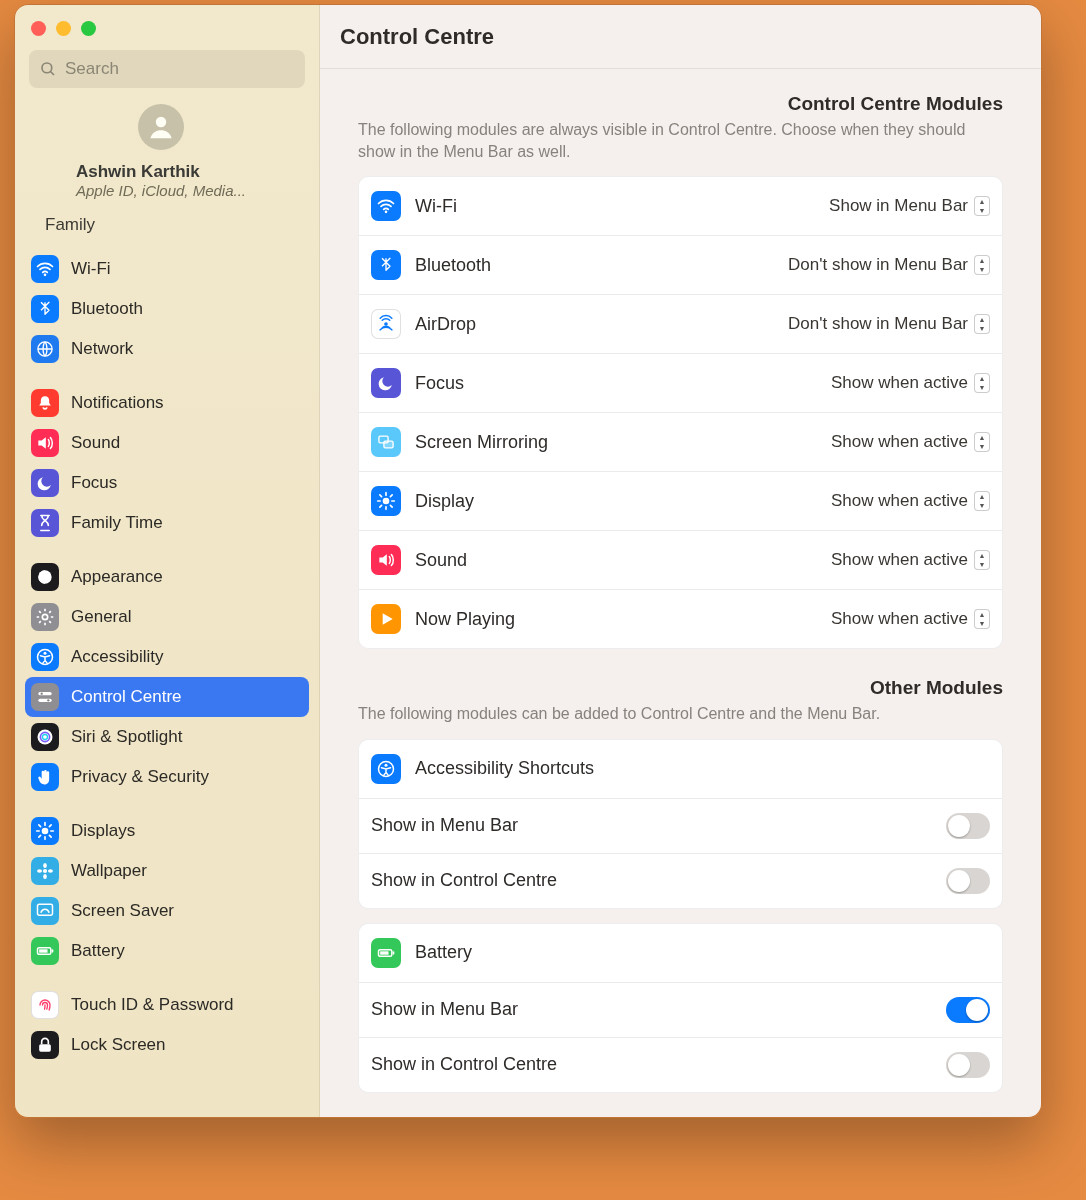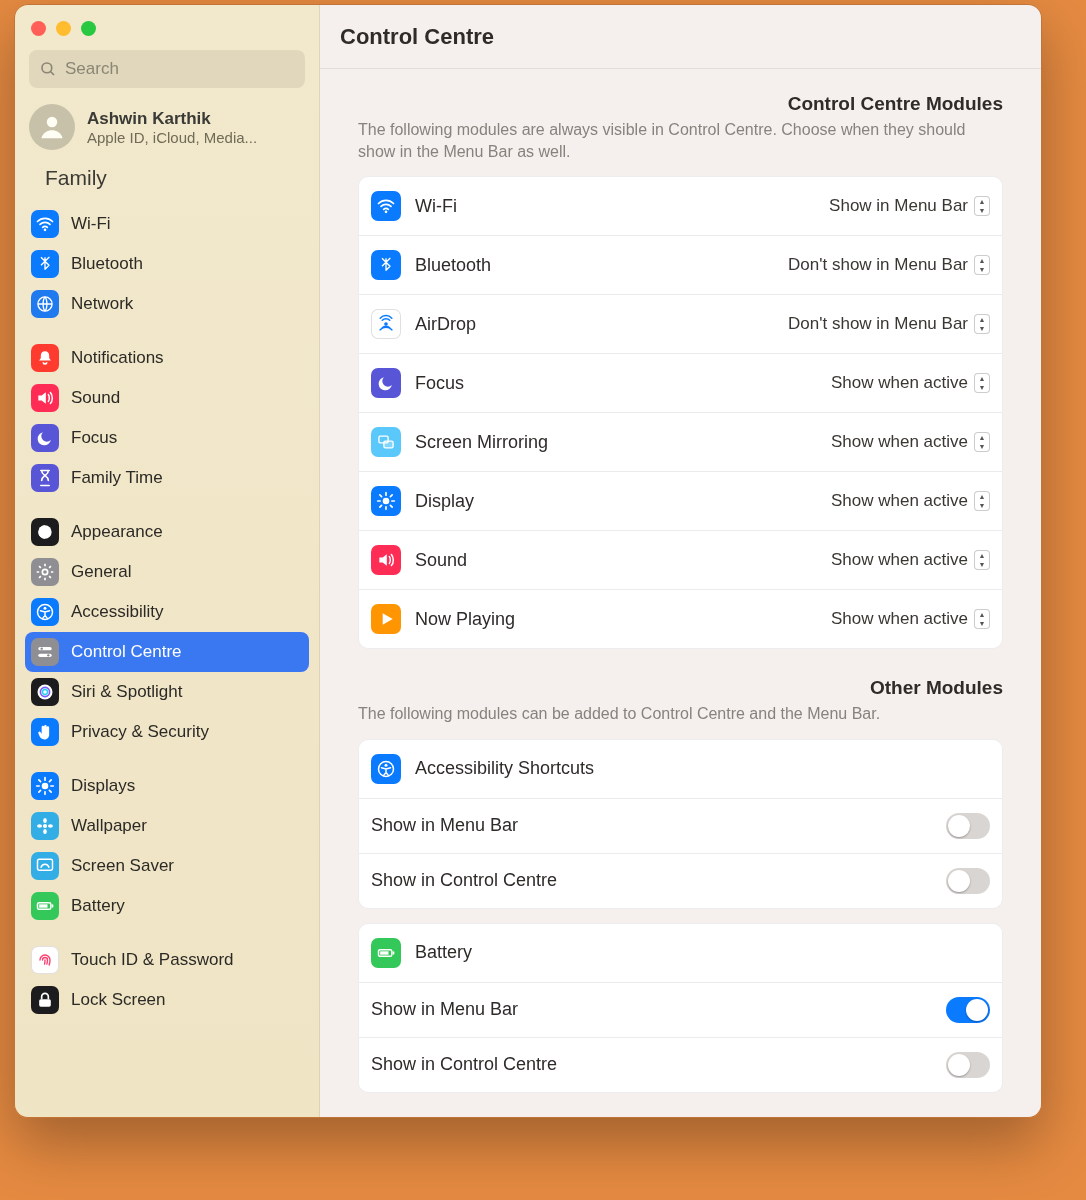"Ashwin Karthik" .account { flex-direction: none -> column }
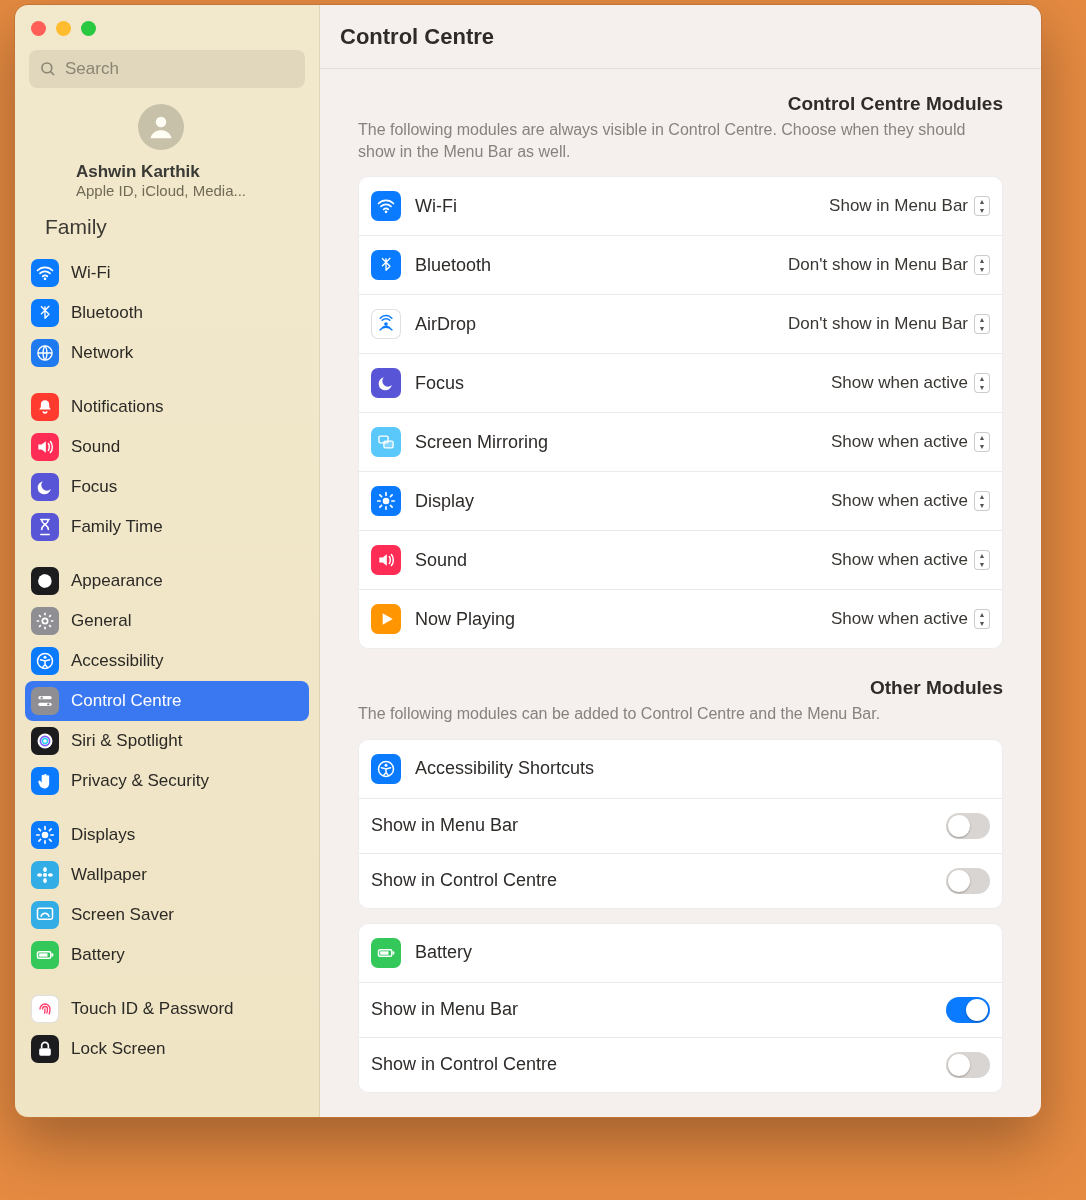"Apple ID, iCloud, Media..." .acc-sub { font-style: none -> italic }
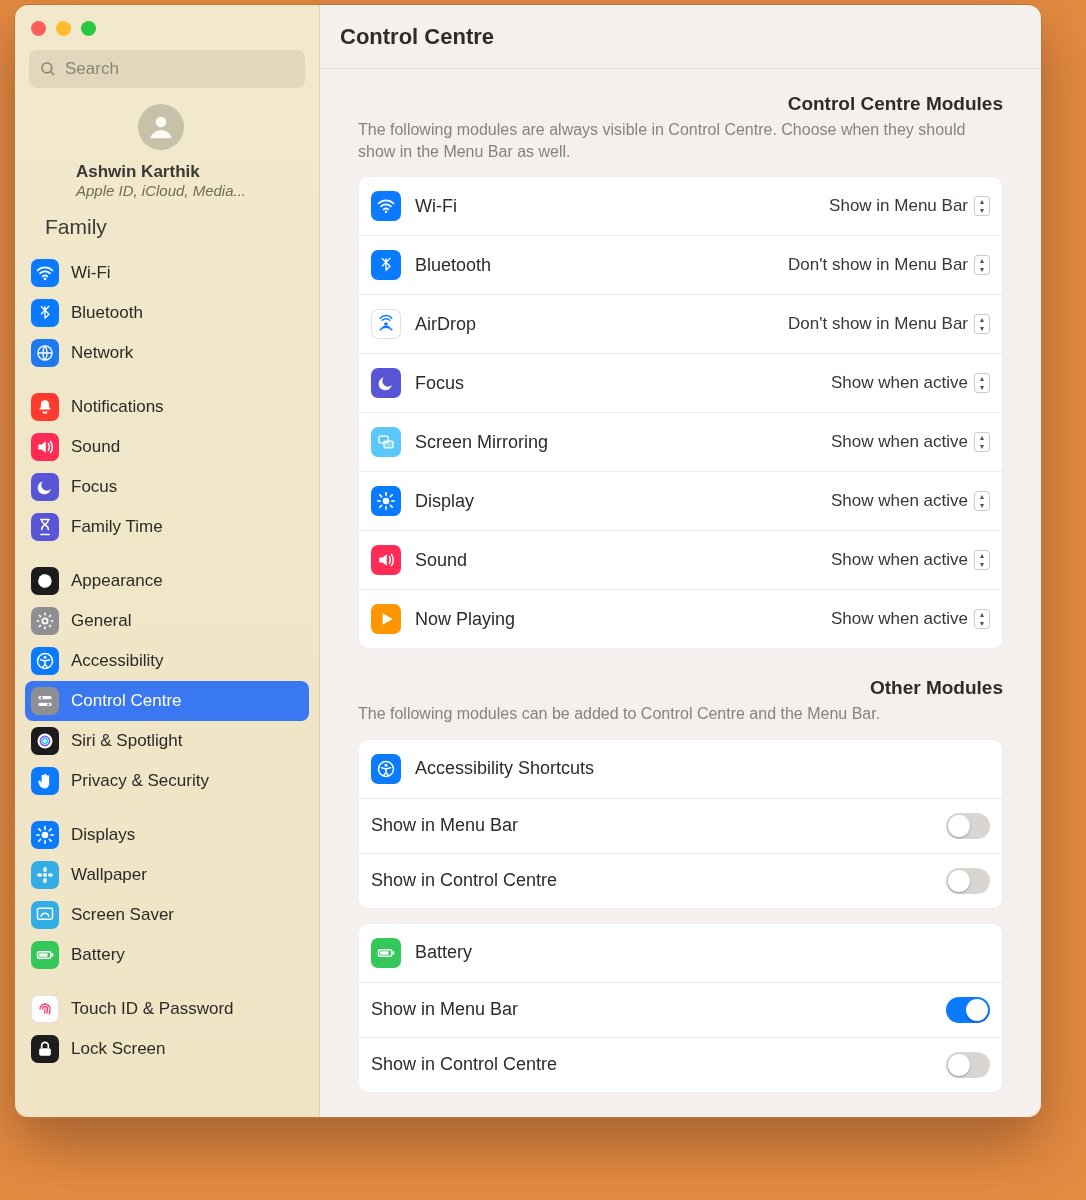"Family" .family { font-size: 21px -> 17px }
